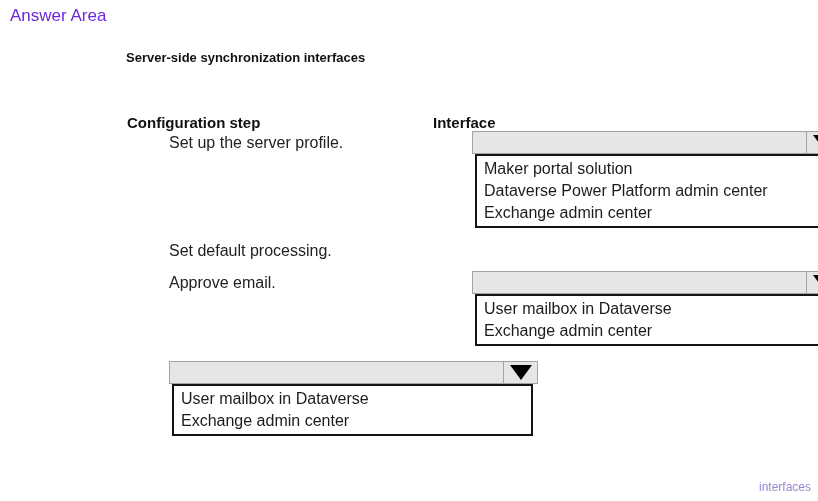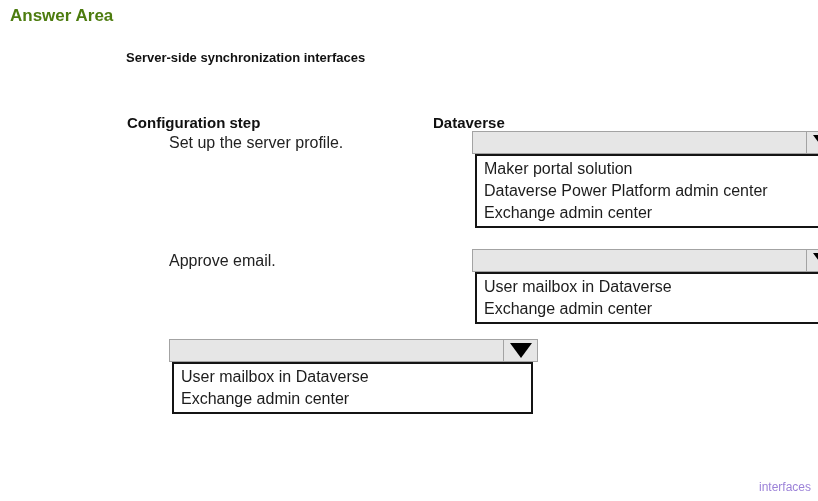"Answer Area" .answer-area-title { color: #4d7c0f -> #6d28d9; font-weight: 700 -> 400 }
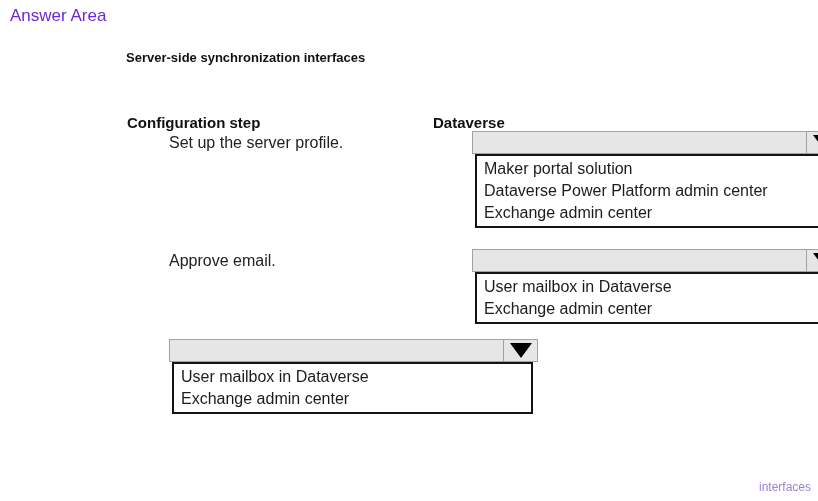"Dataverse" div.col-header { text: Dataverse -> Interface }
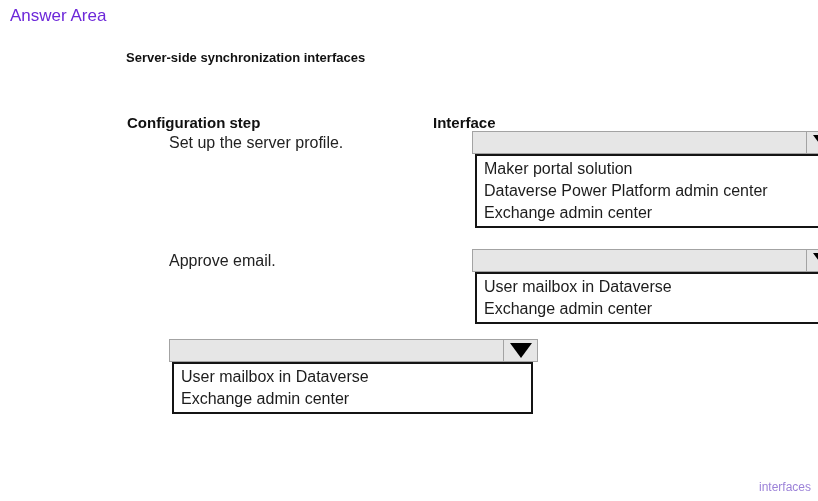"Set default processing." div.step-label { html: none -> <div>Set default processing.</div> }
